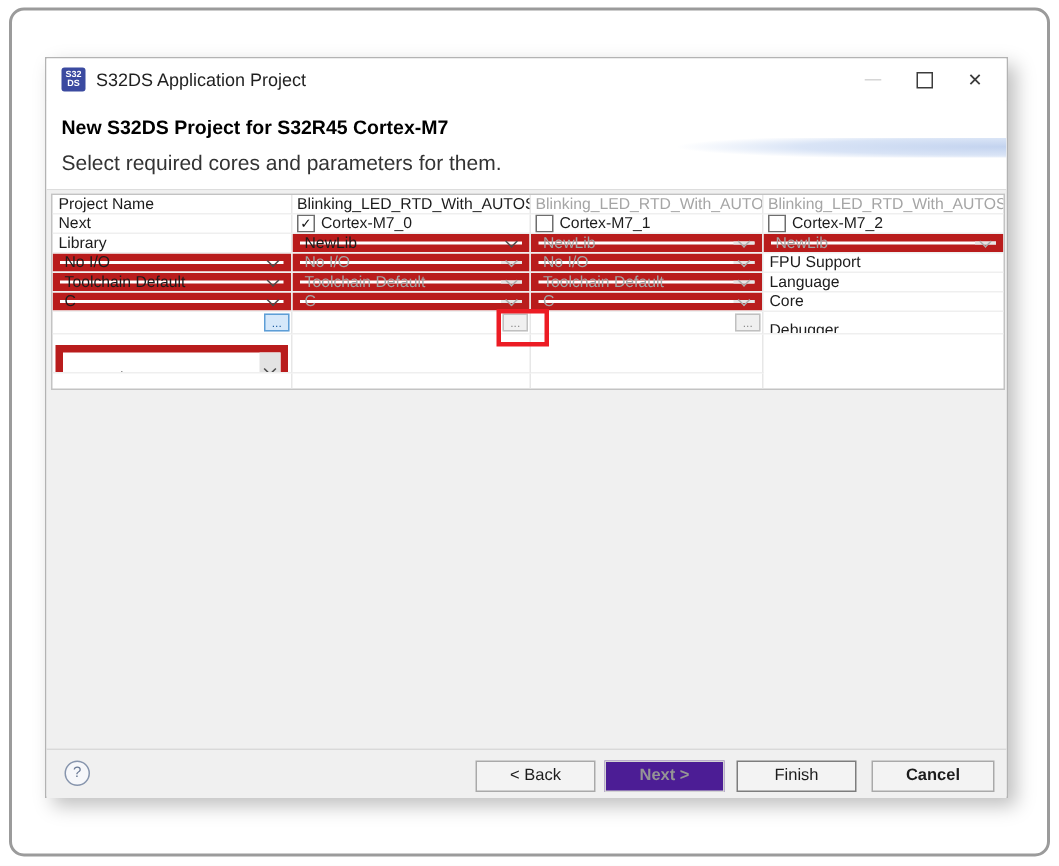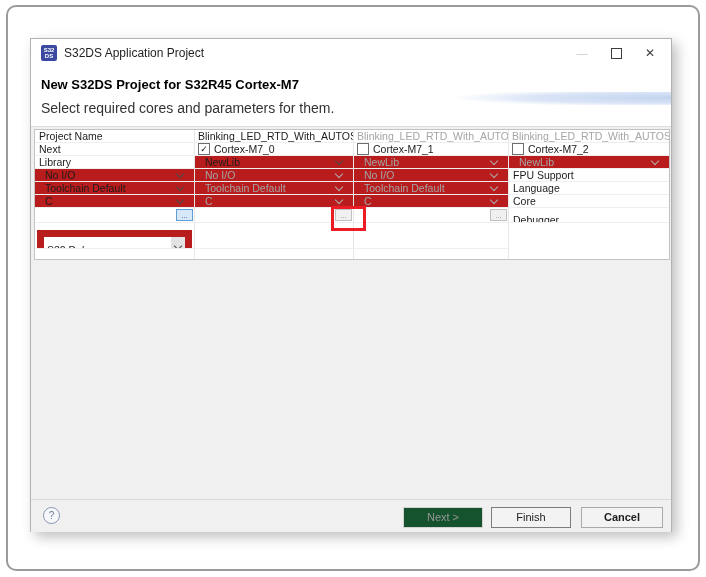"NewLib" .combo { border: 7px solid #b91c1c -> 5px solid #b91c1c }
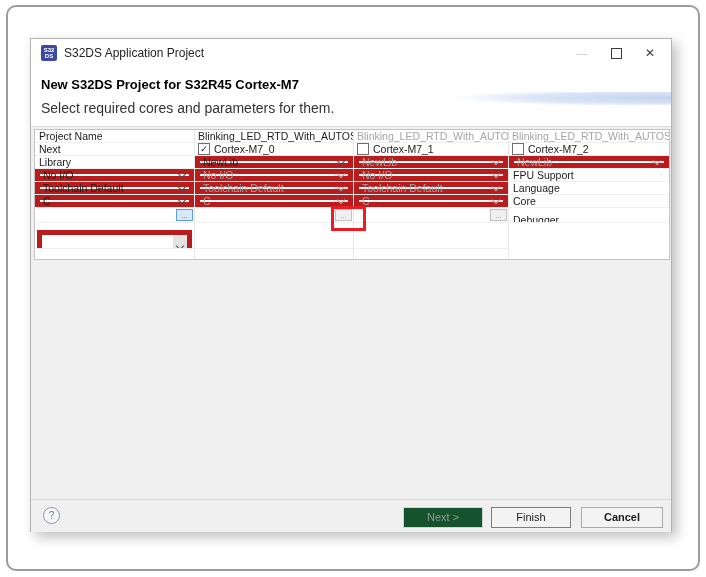"< Back" div.btn { html: none -> <div>&lt; Back</div> }
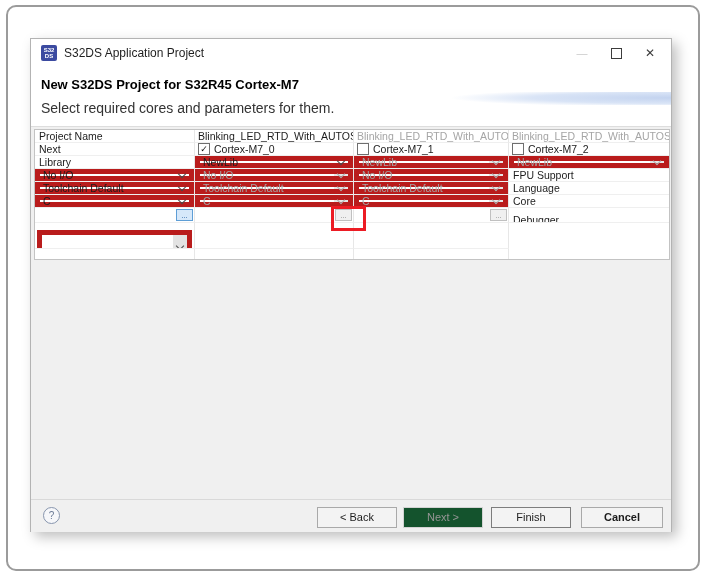"Next >" .btn.disabled { background: #14532d -> #4c1d95; font-weight: none -> bold }
